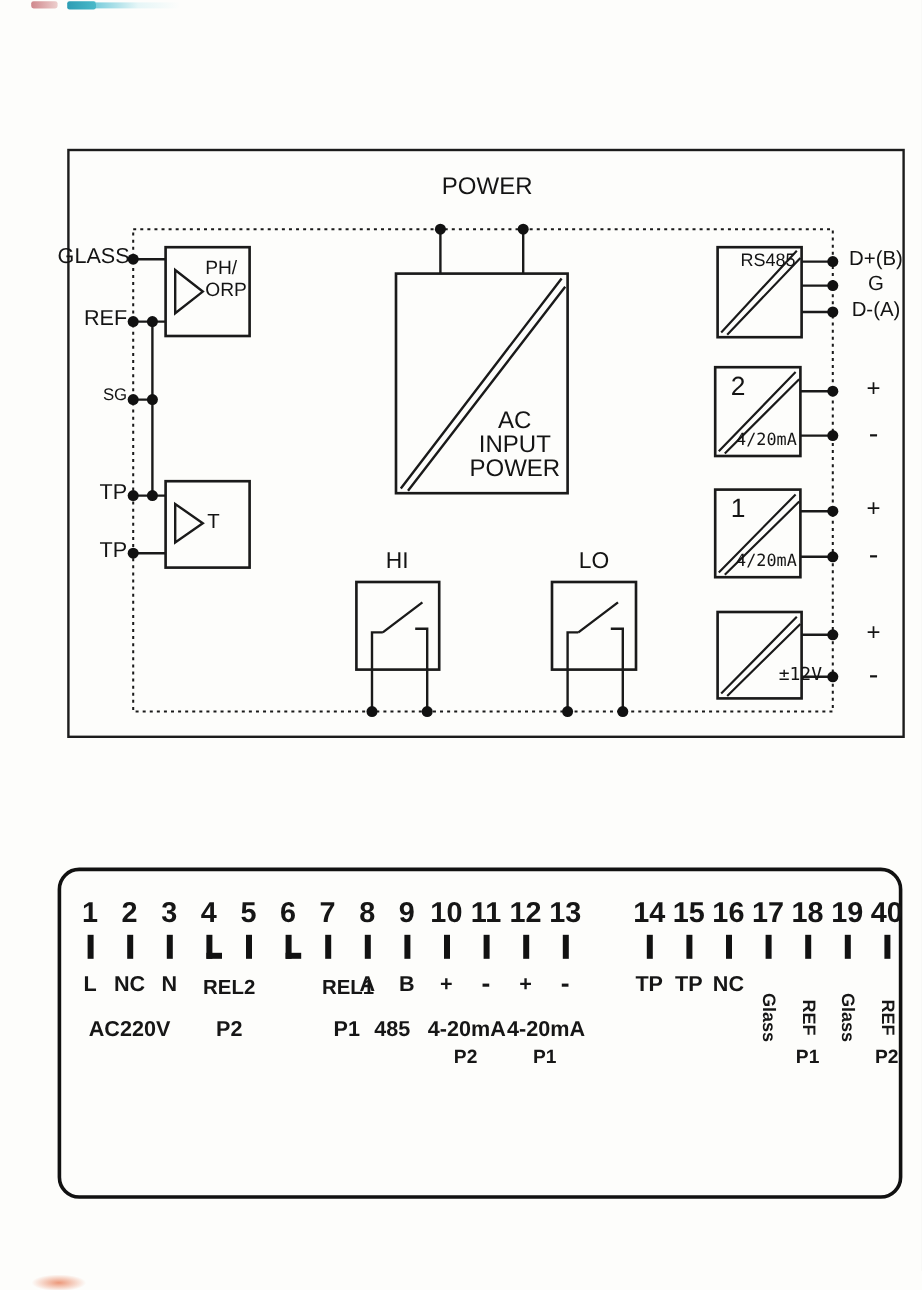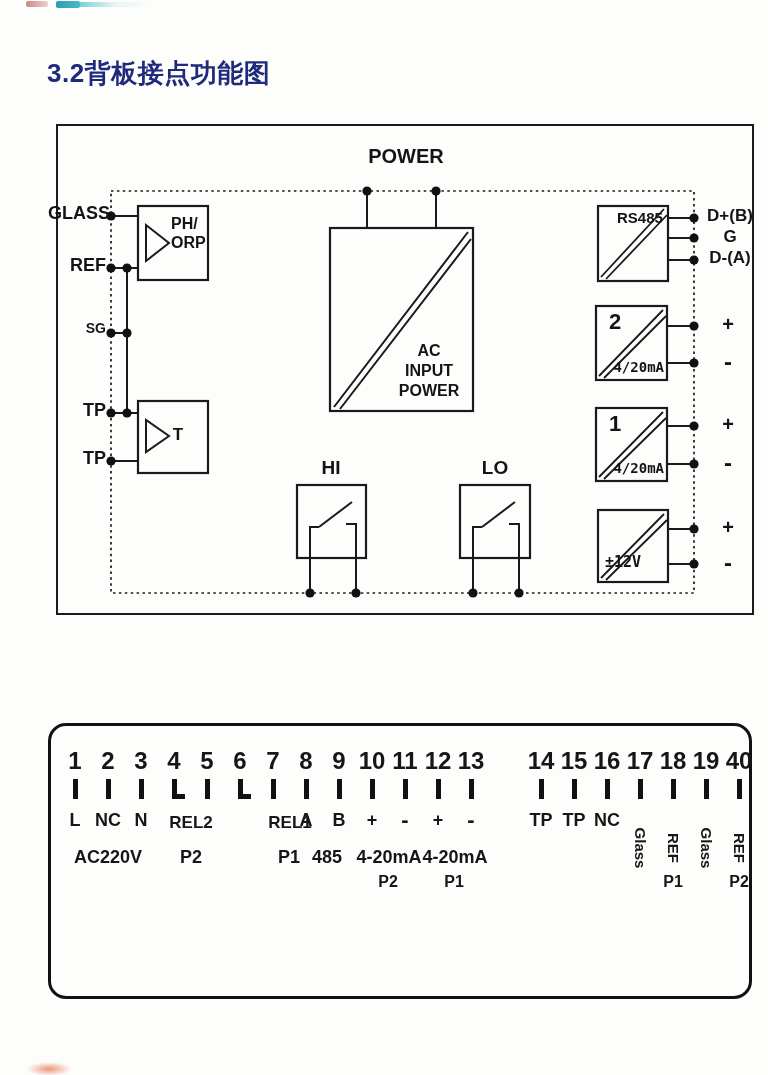"3.2背板接点功能图" h2.sec { html: <h2>3.2背板接点功能图</h2> -> none }
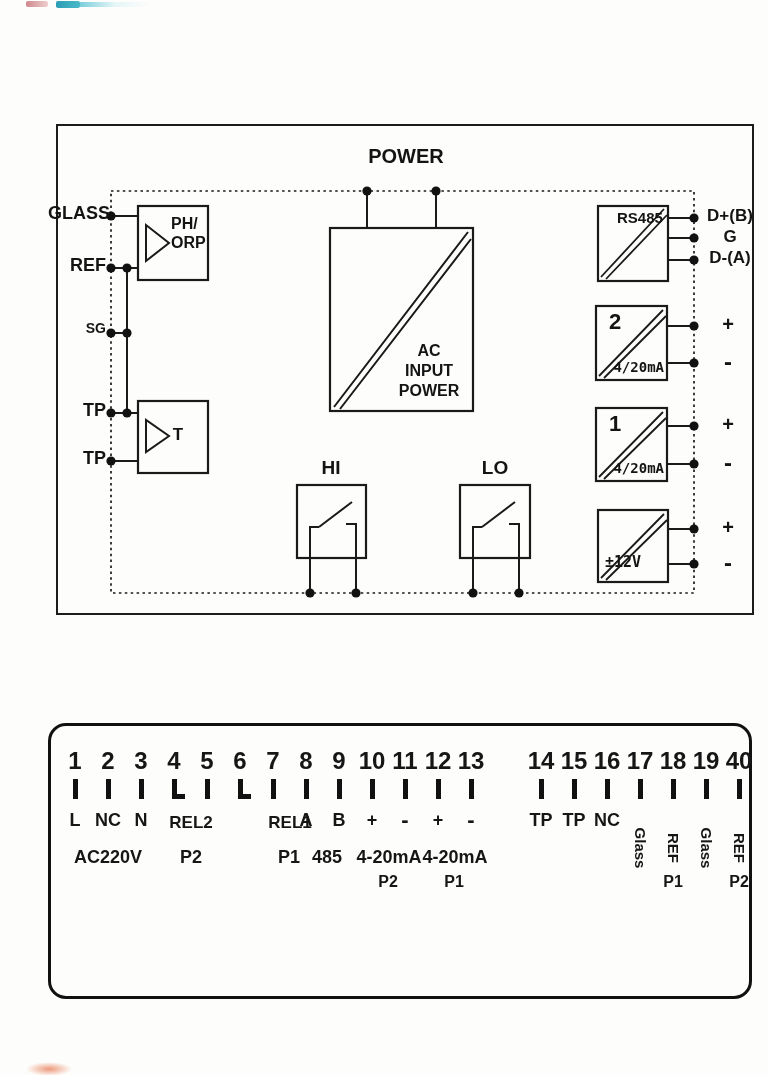"POWER" .dlabel { font-weight: bold -> normal }
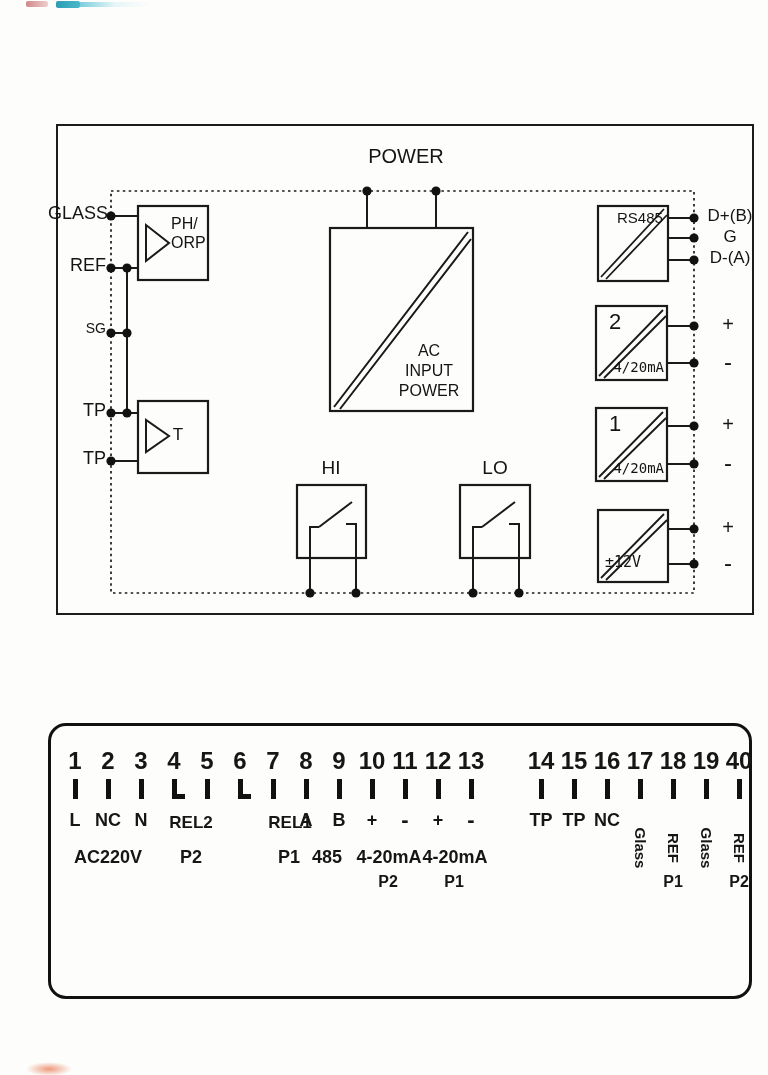"AC" div.abs { font-size: 16px -> 20px }
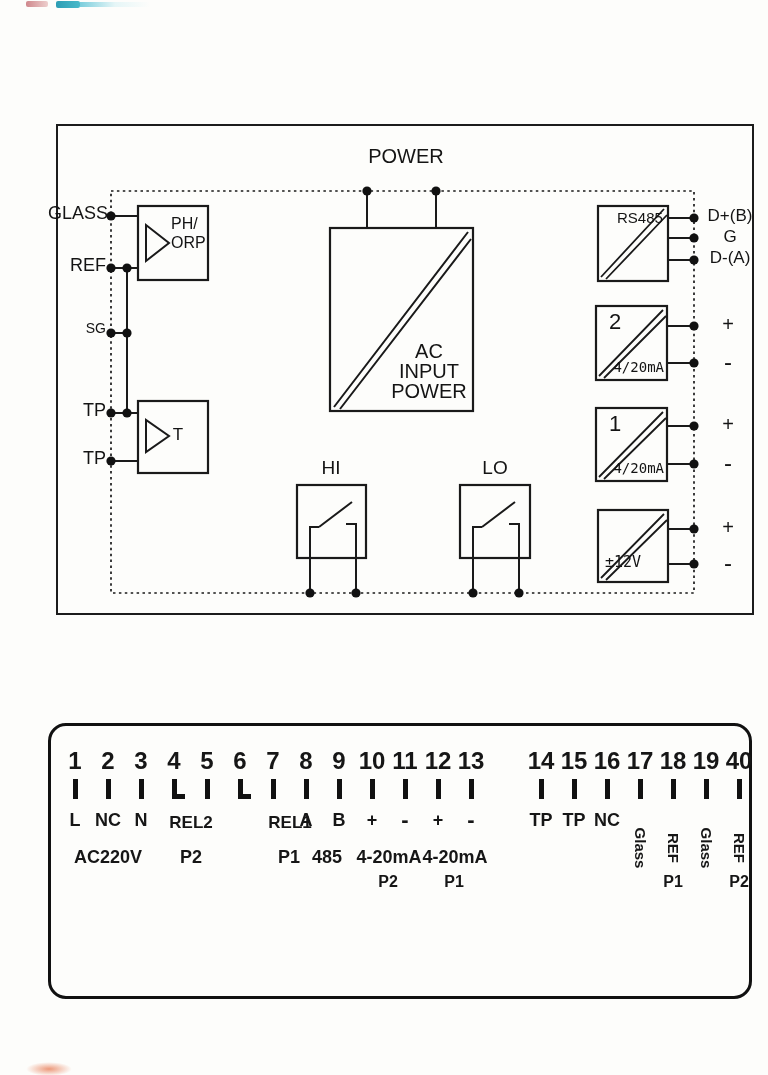"±12V" div.abs { padding-left: none -> 44px }
